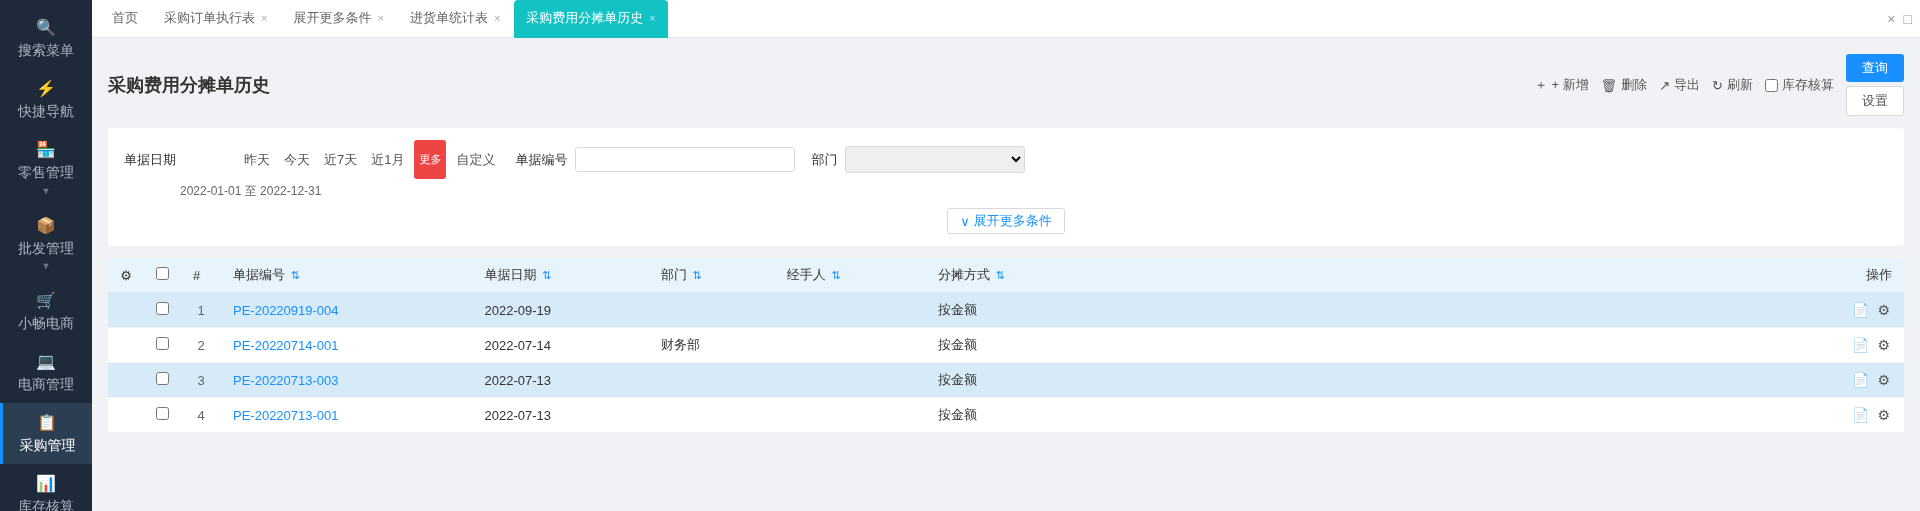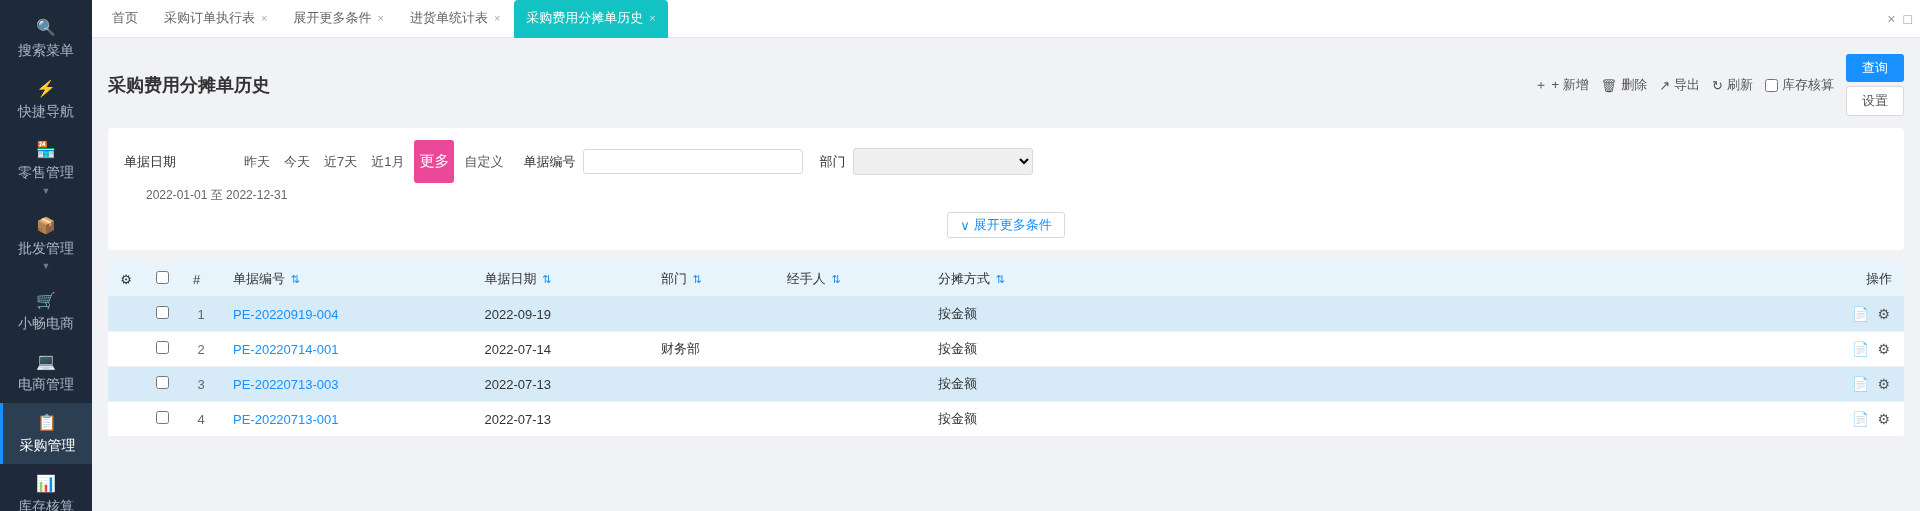"更多" .date-opt.more { background: #ec4899 -> #ef4444; font-size: 15px -> 11px }
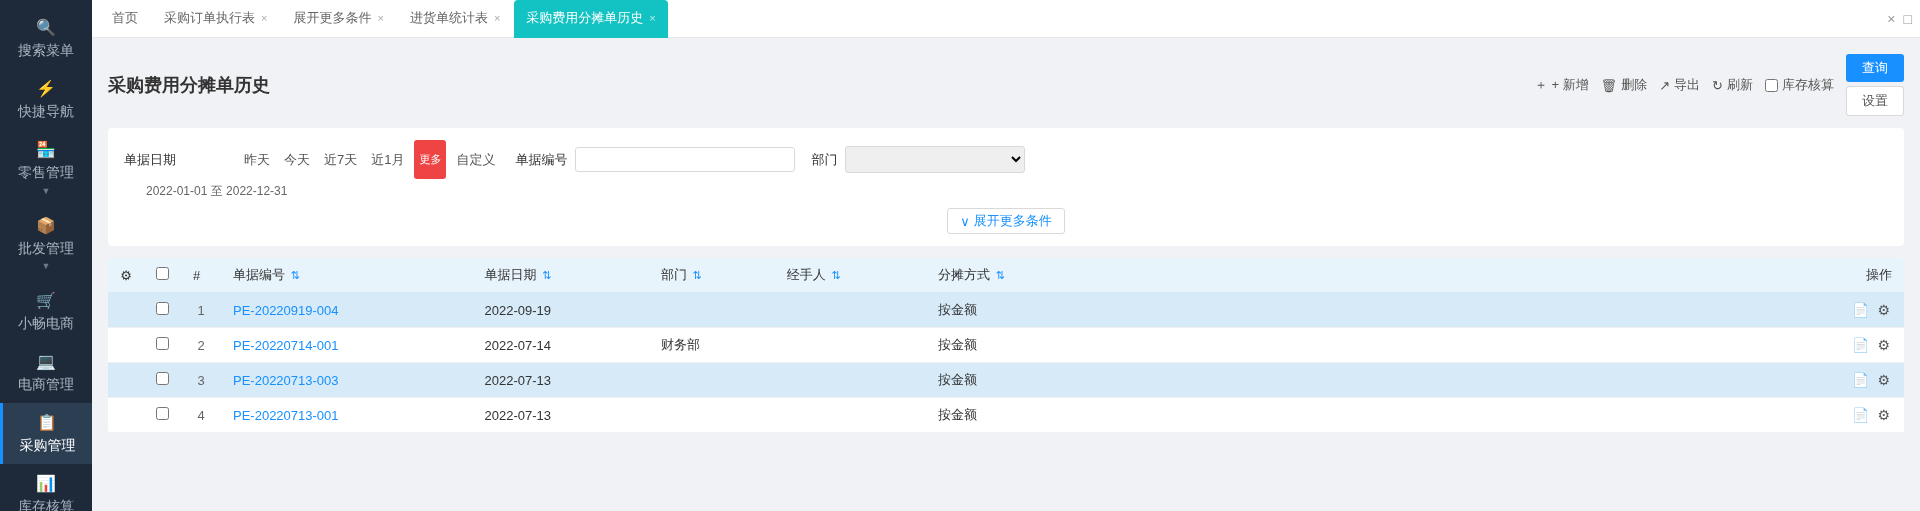"2022-01-01 至 2022-12-31" div.date-range { margin-left: 22px -> 56px }
